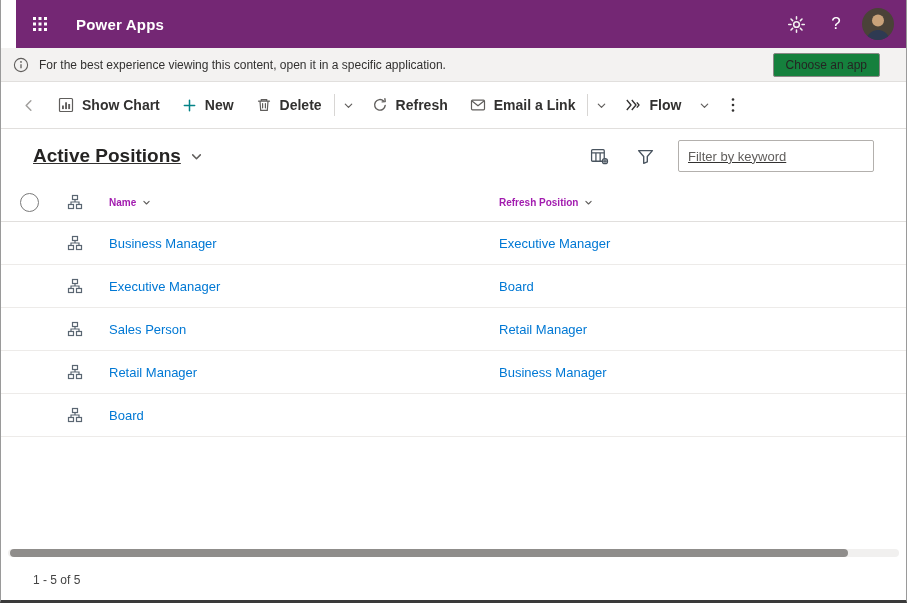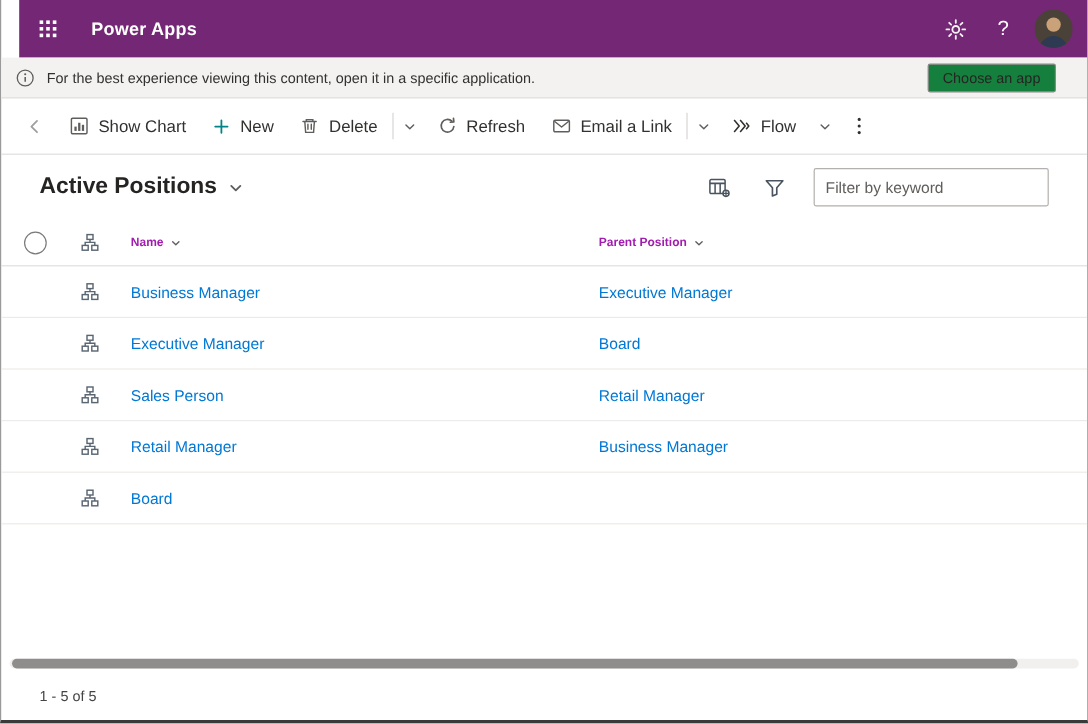"Show Chart" .cmd-item { font-weight: none -> bold }
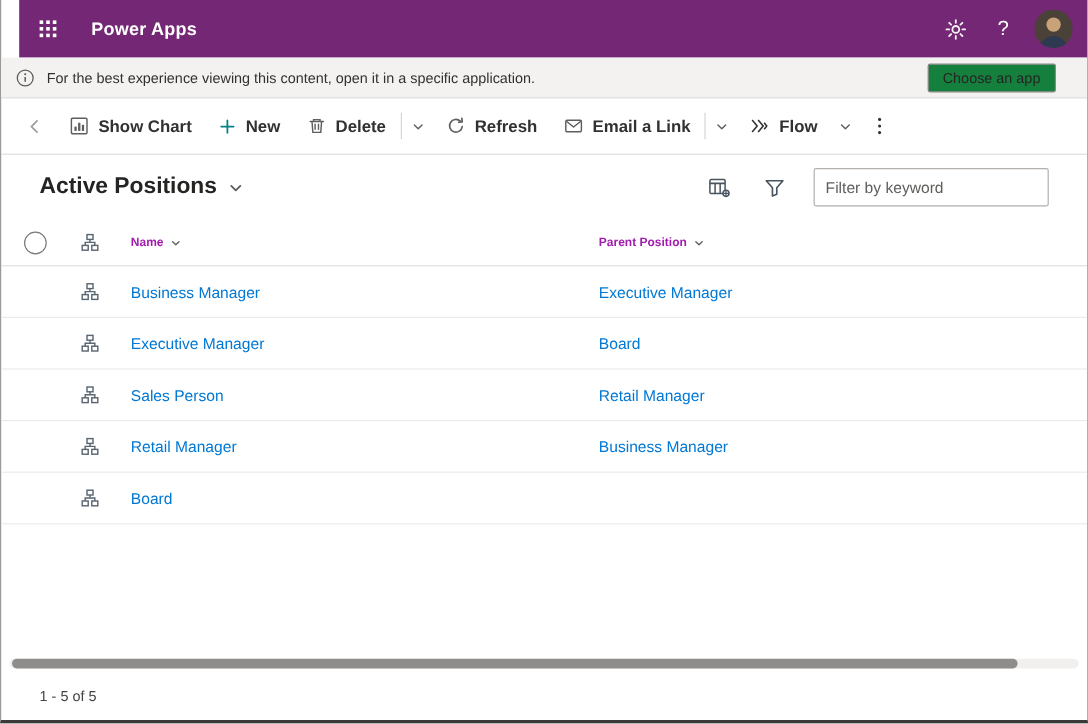"Active Positions" .view-header { text-decoration: none -> underline }
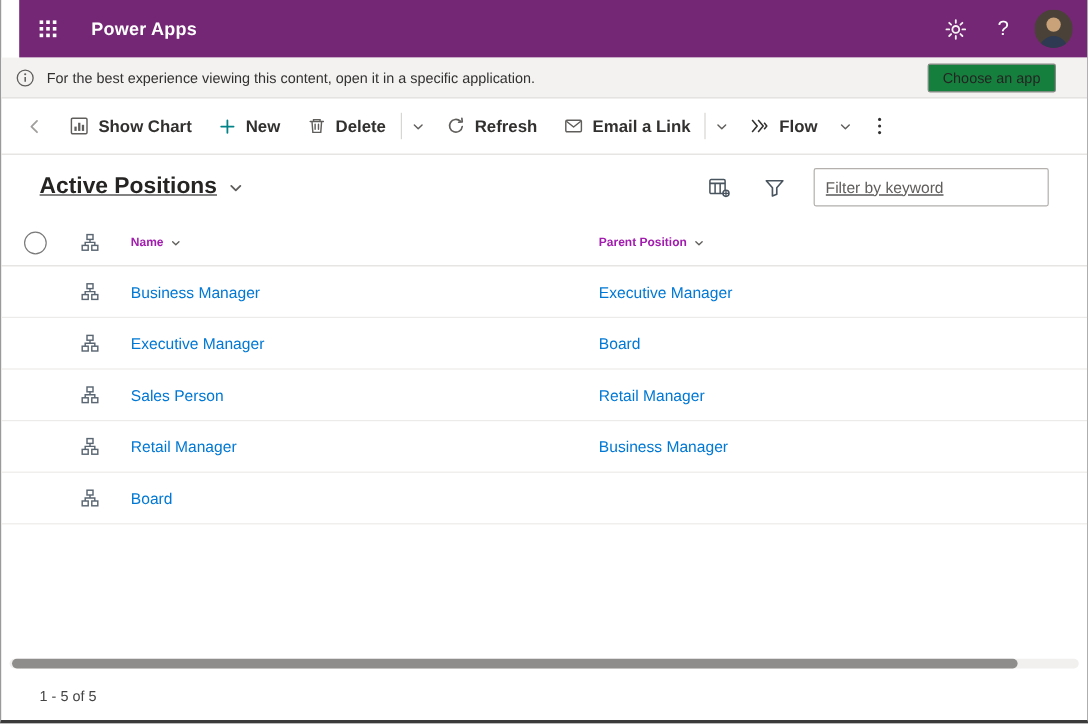"Parent Position" span { text: Parent -> Refresh }
